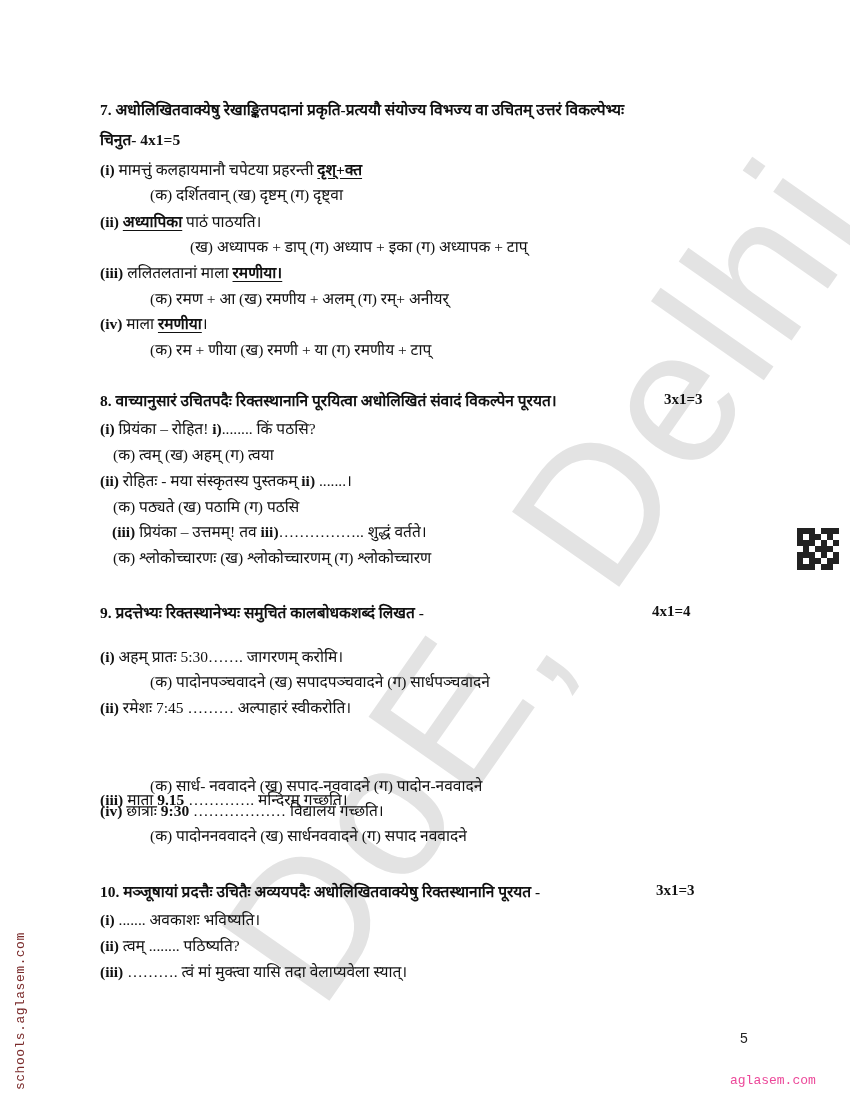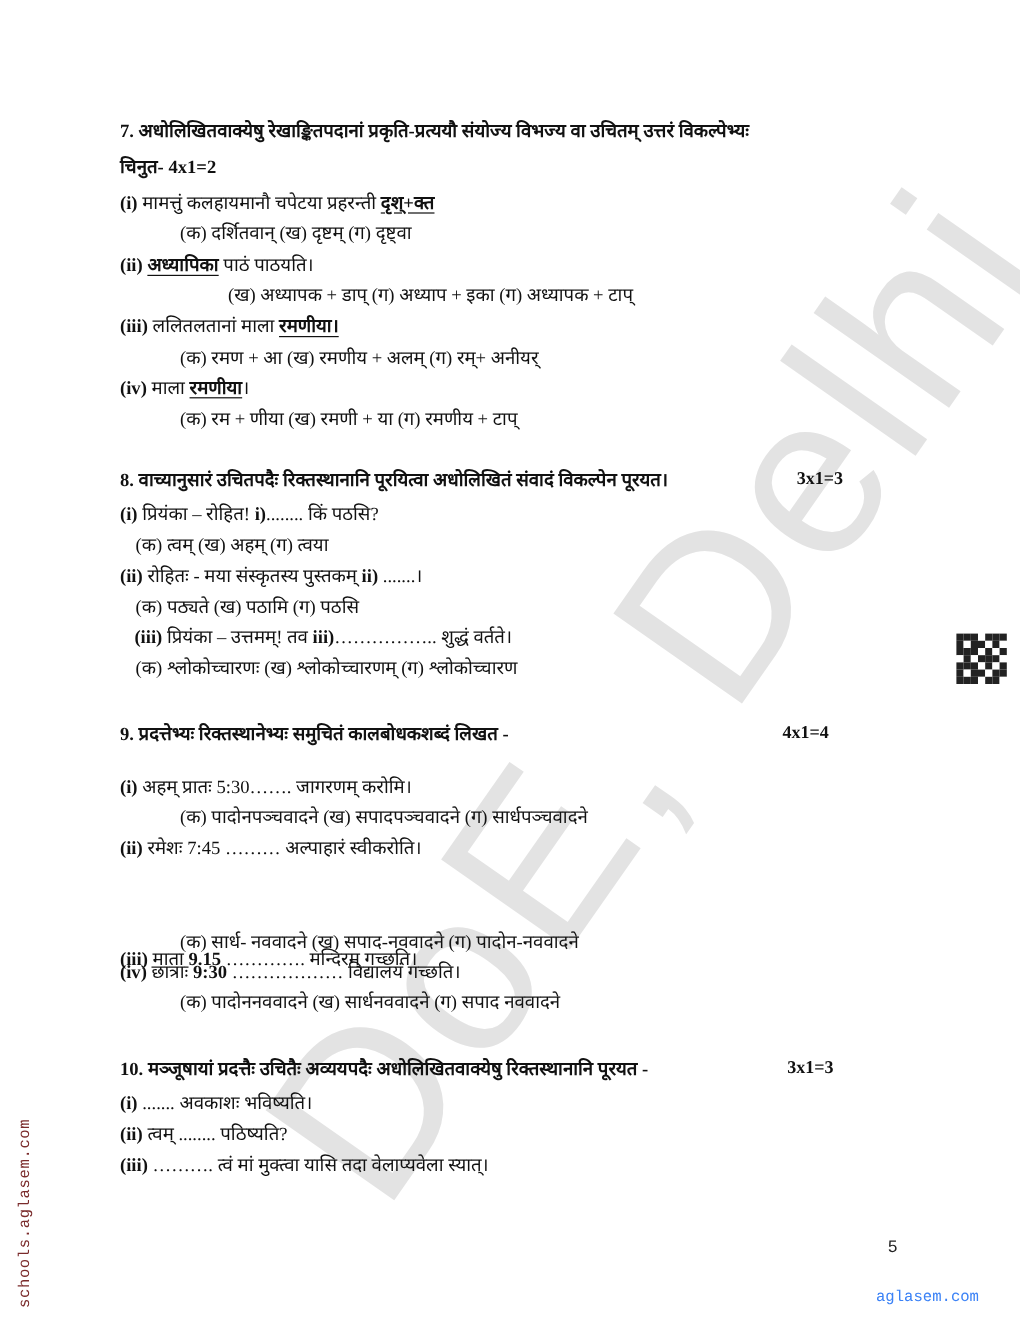"चिनुत- 4x1=2" div.line { text: 2 -> 5 }
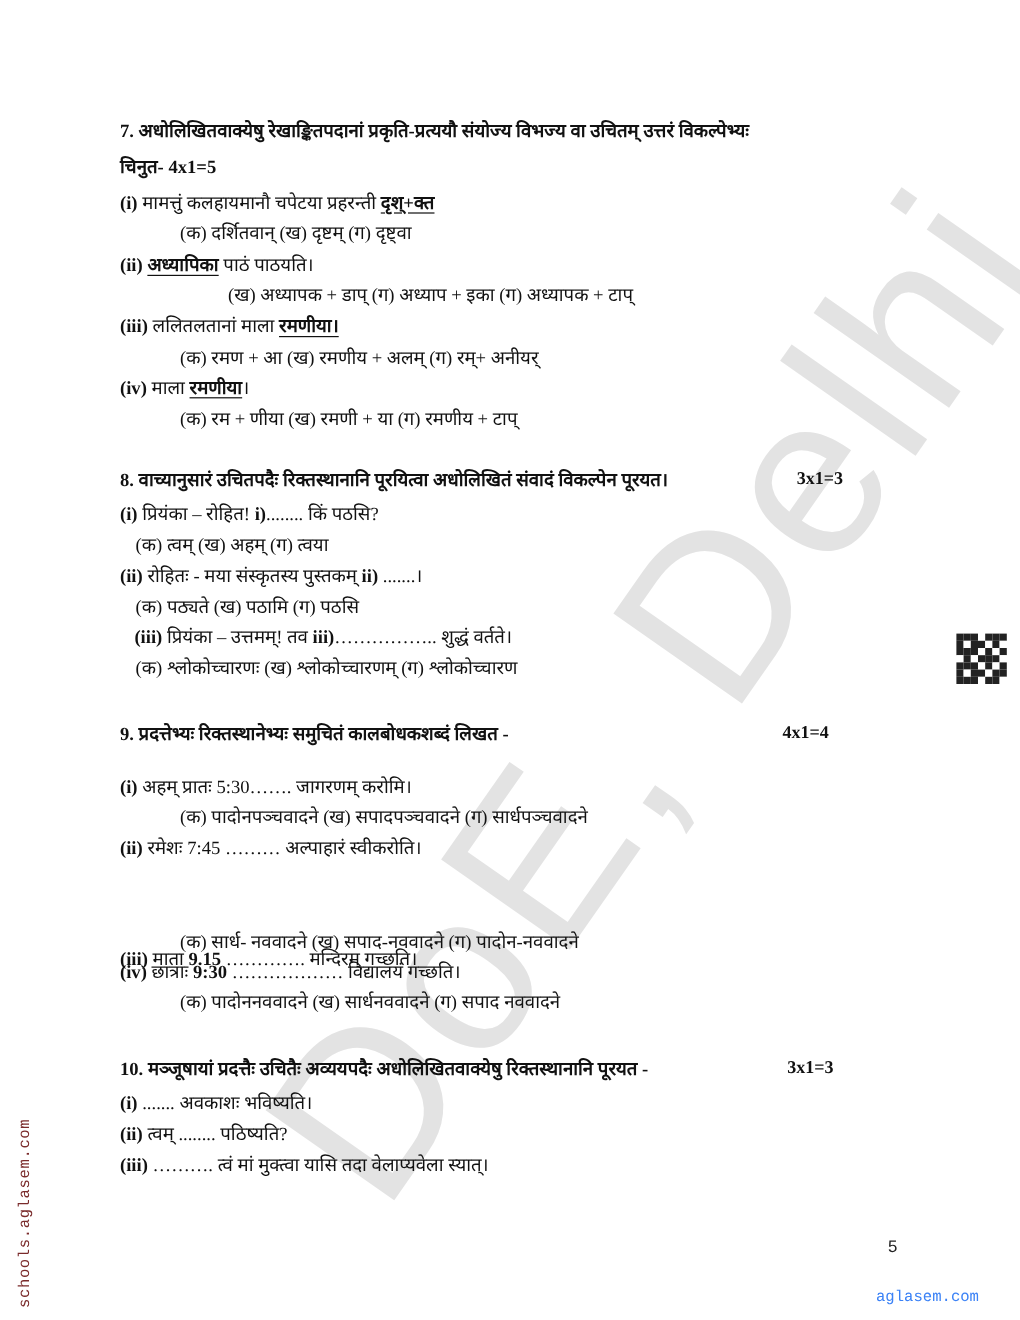"aglasem.com" .footer-url { color: #3b82f6 -> #ec4899 }
